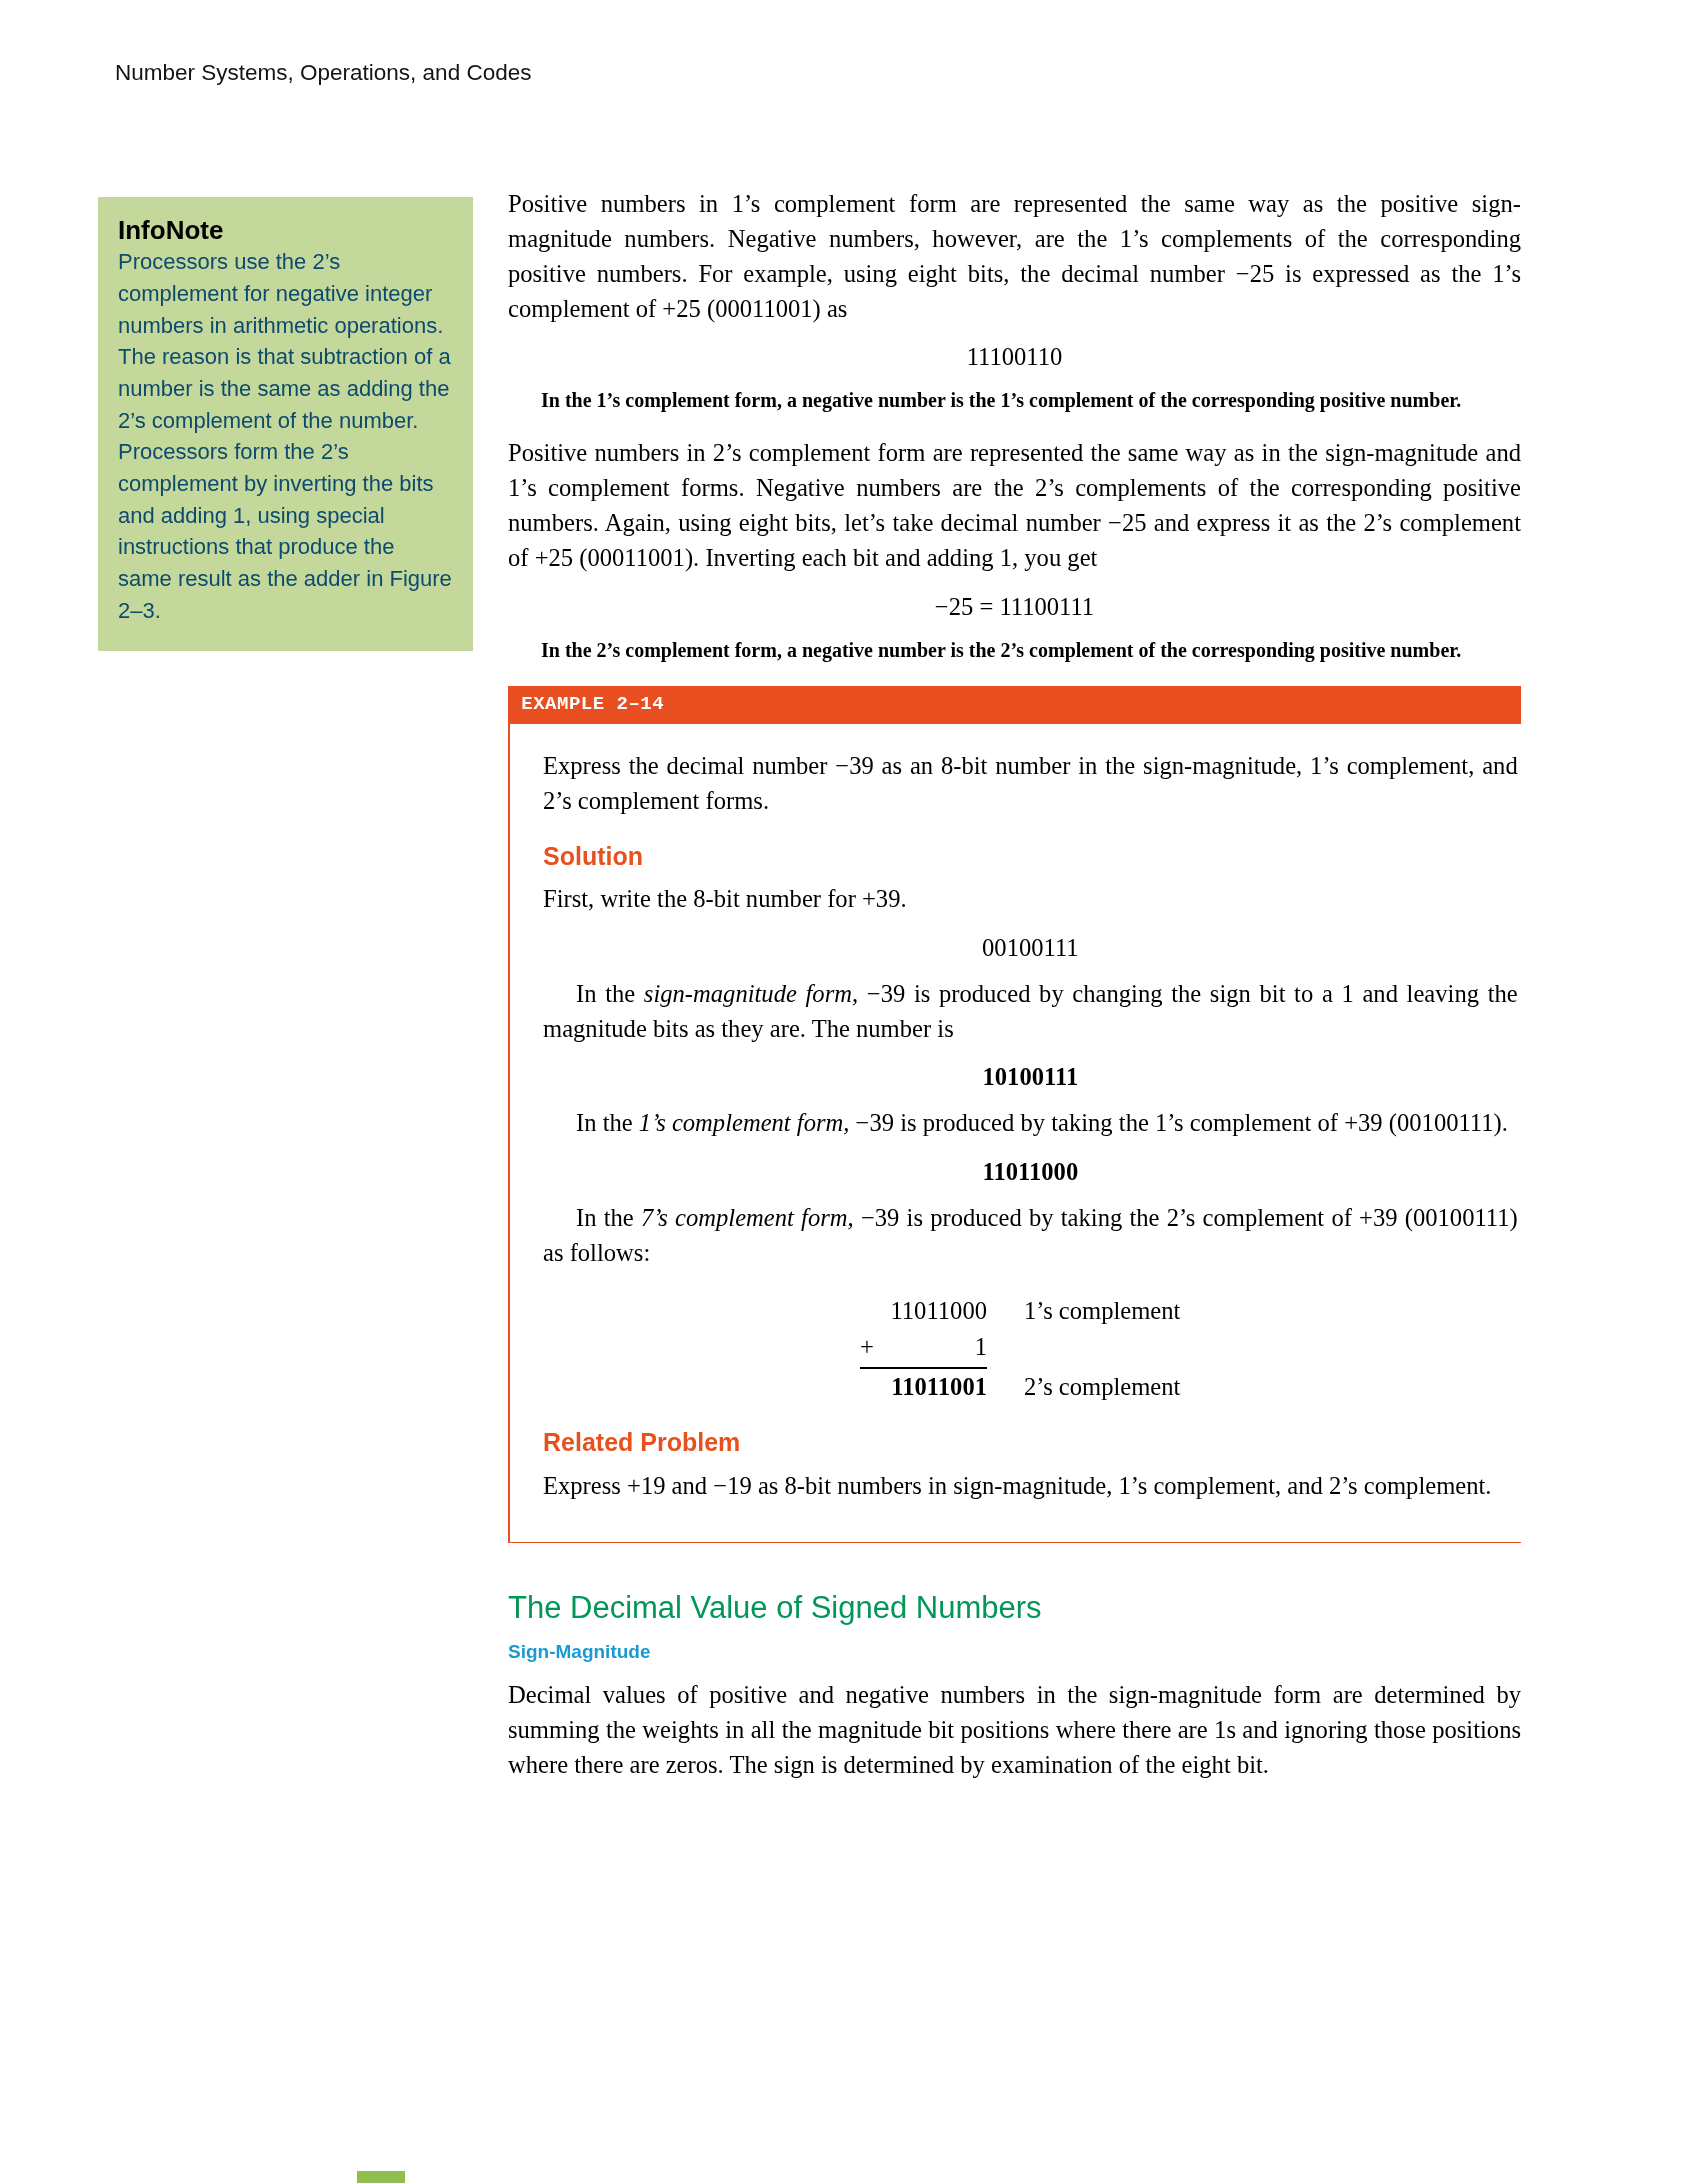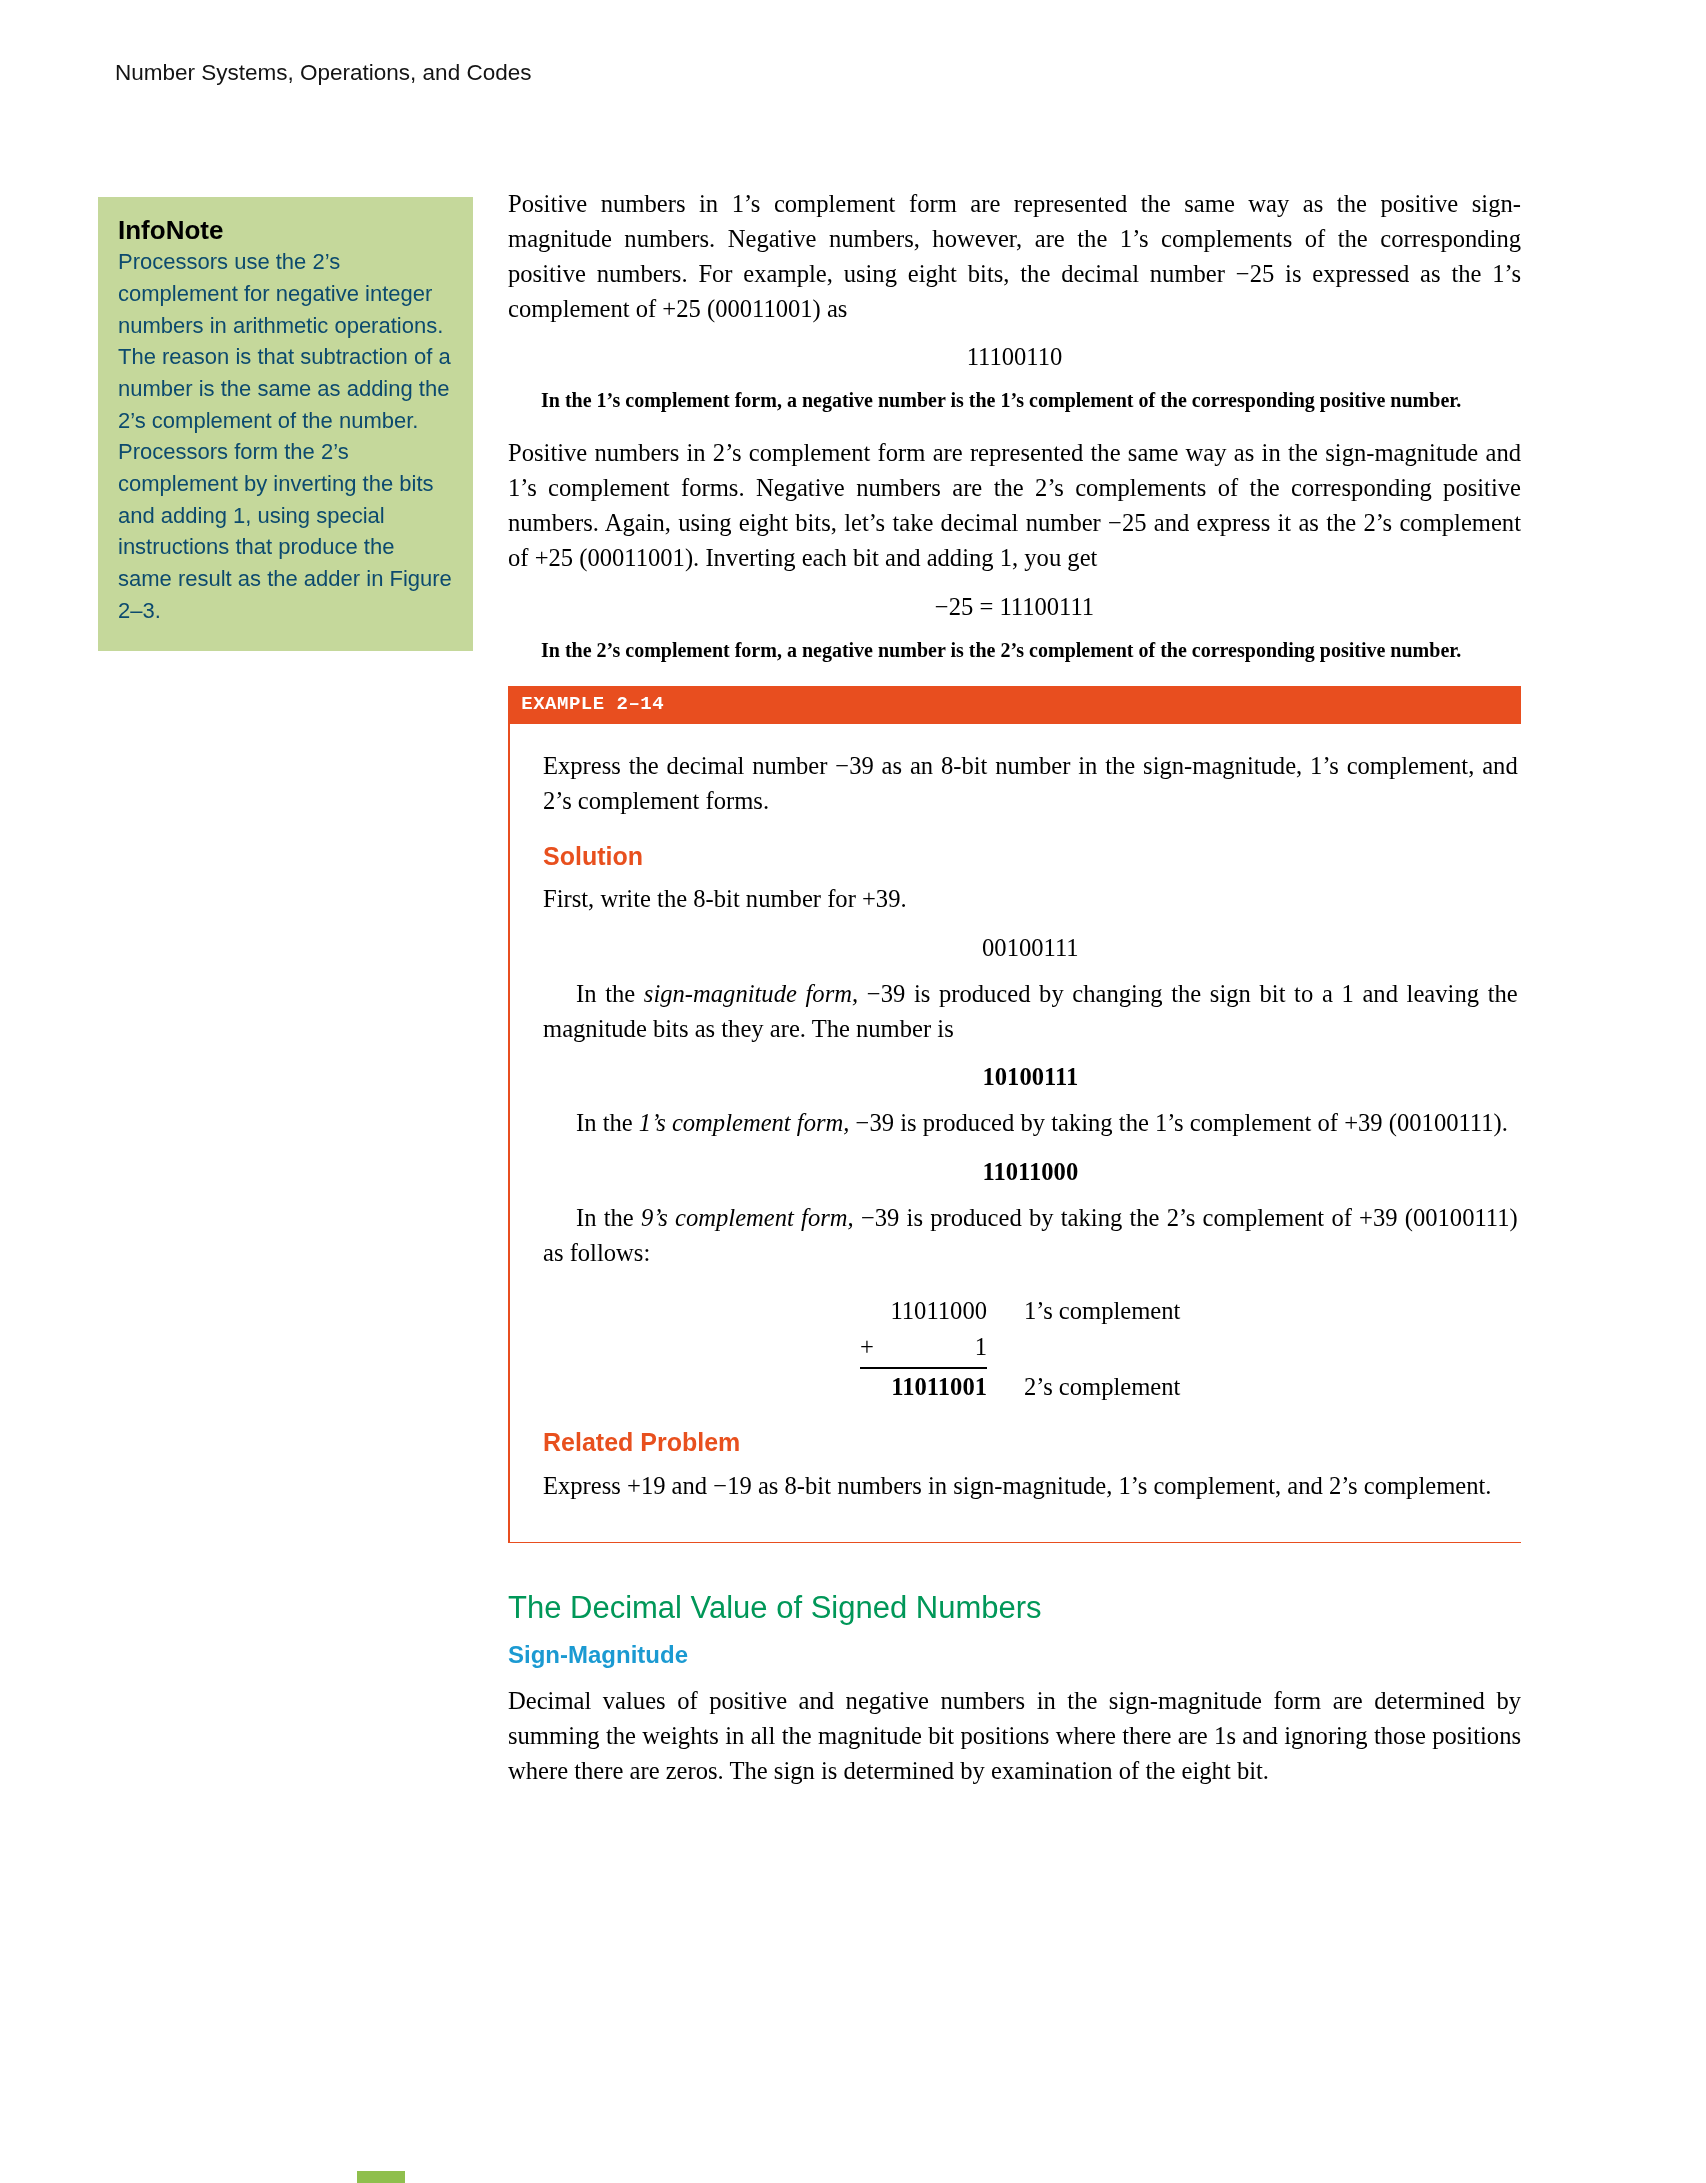"9’s complement form," em.form { text: 9’s -> 7’s }
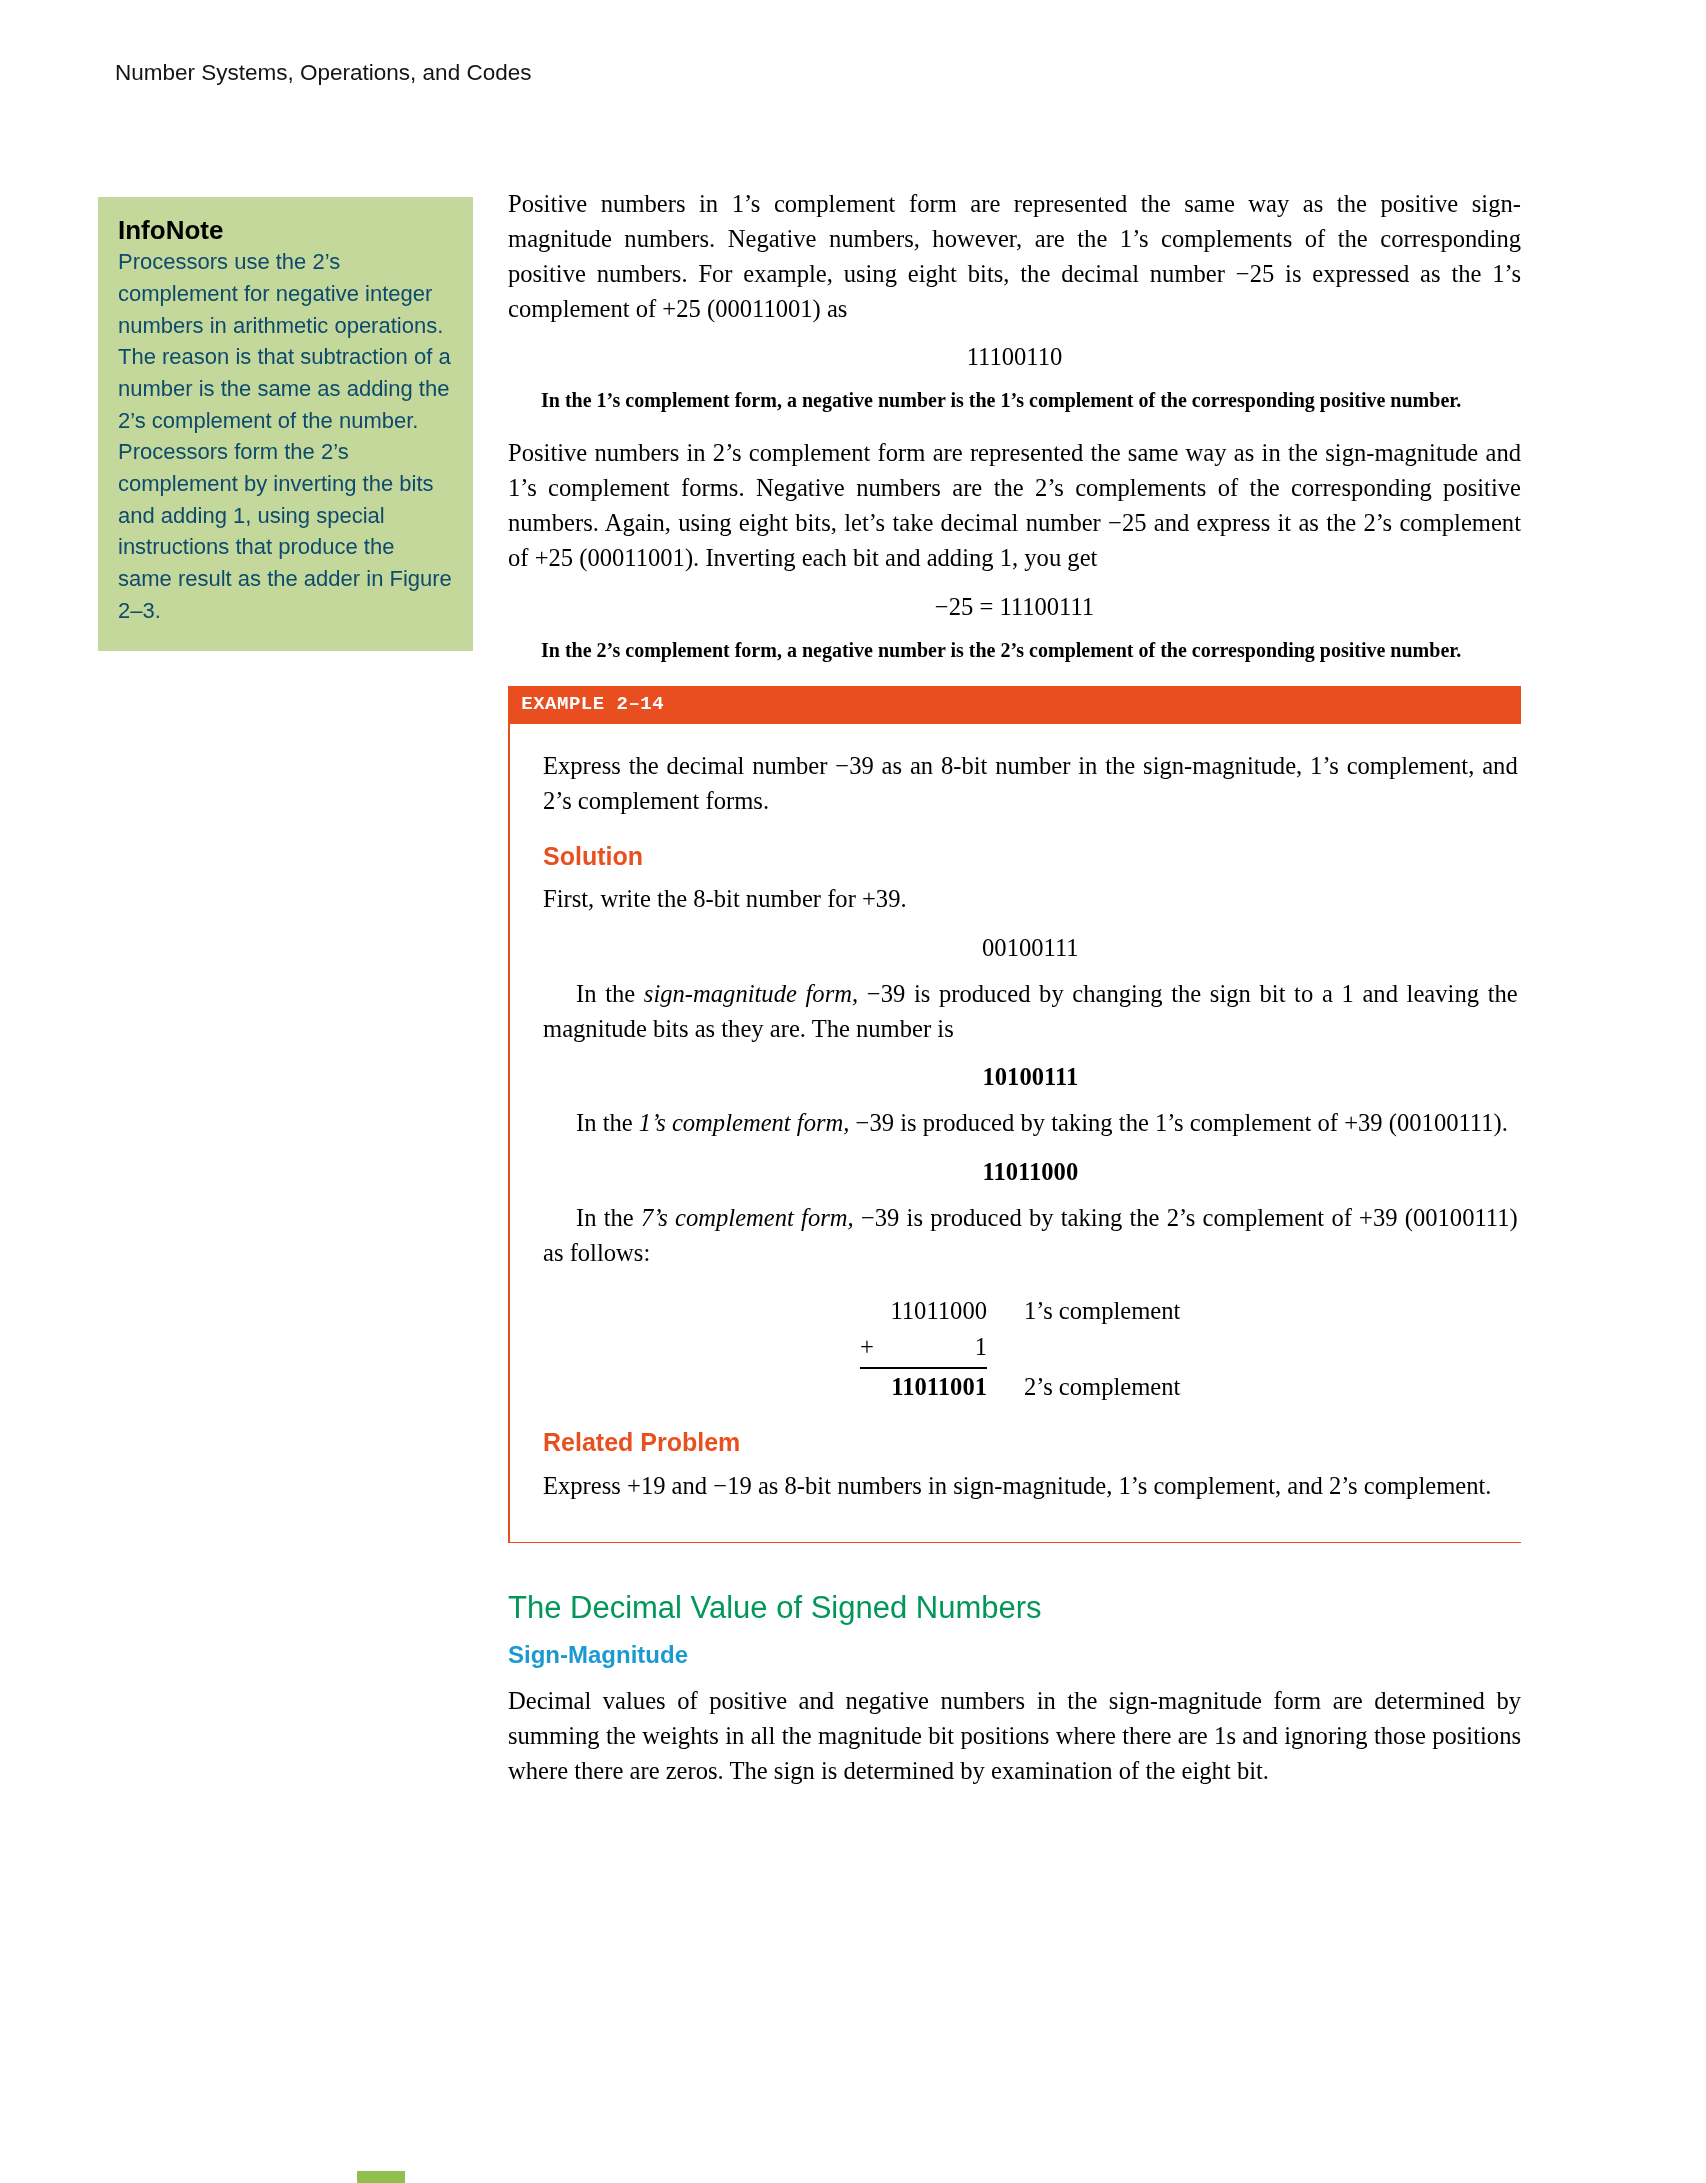"Sign-Magnitude" .h-blue { font-size: 24px -> 19px }
